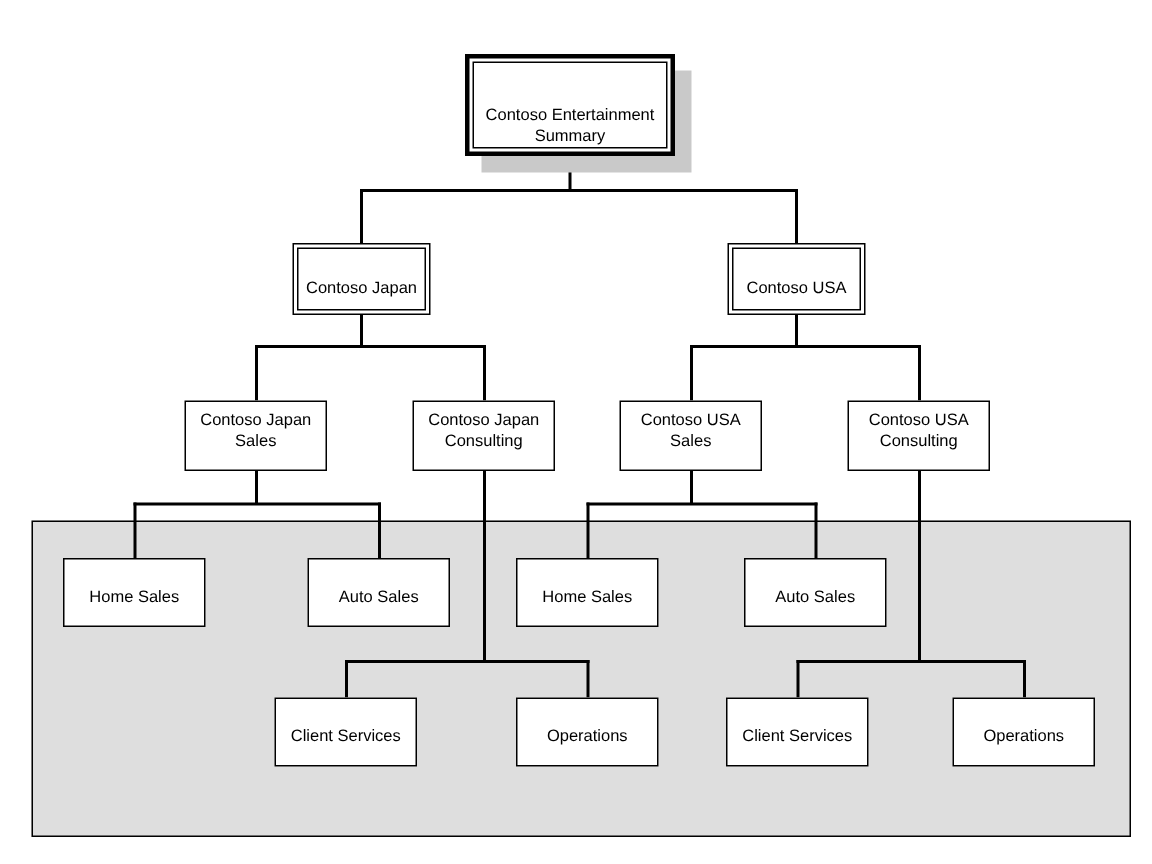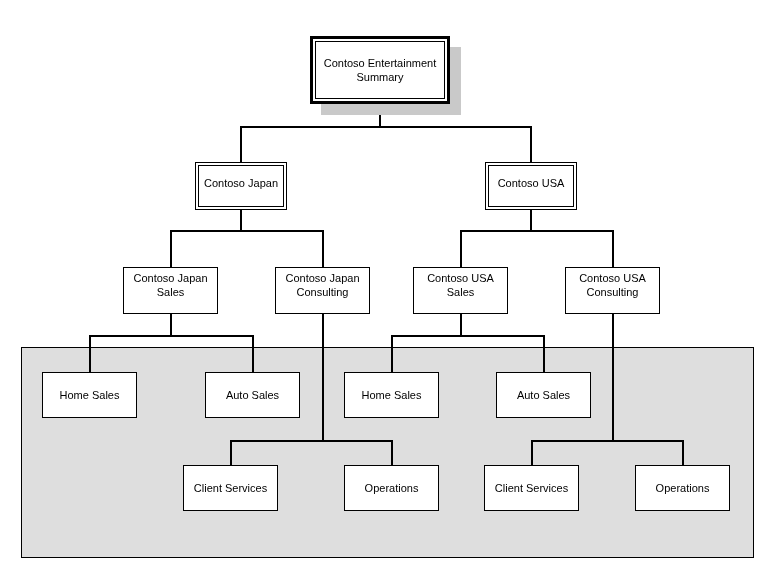"Contoso Entertainment" .node .inner { align-items: center -> flex-end }
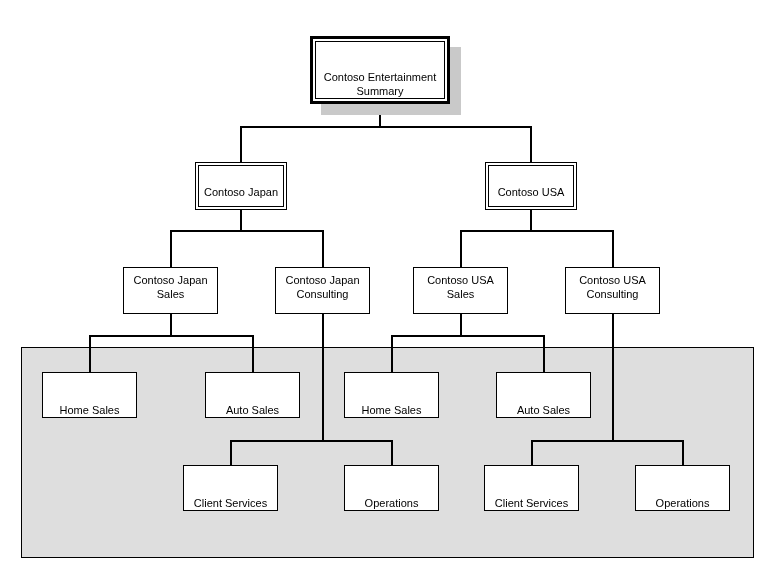"Home Sales" .node.leaf .inner { padding-bottom: 0 -> 12px }
